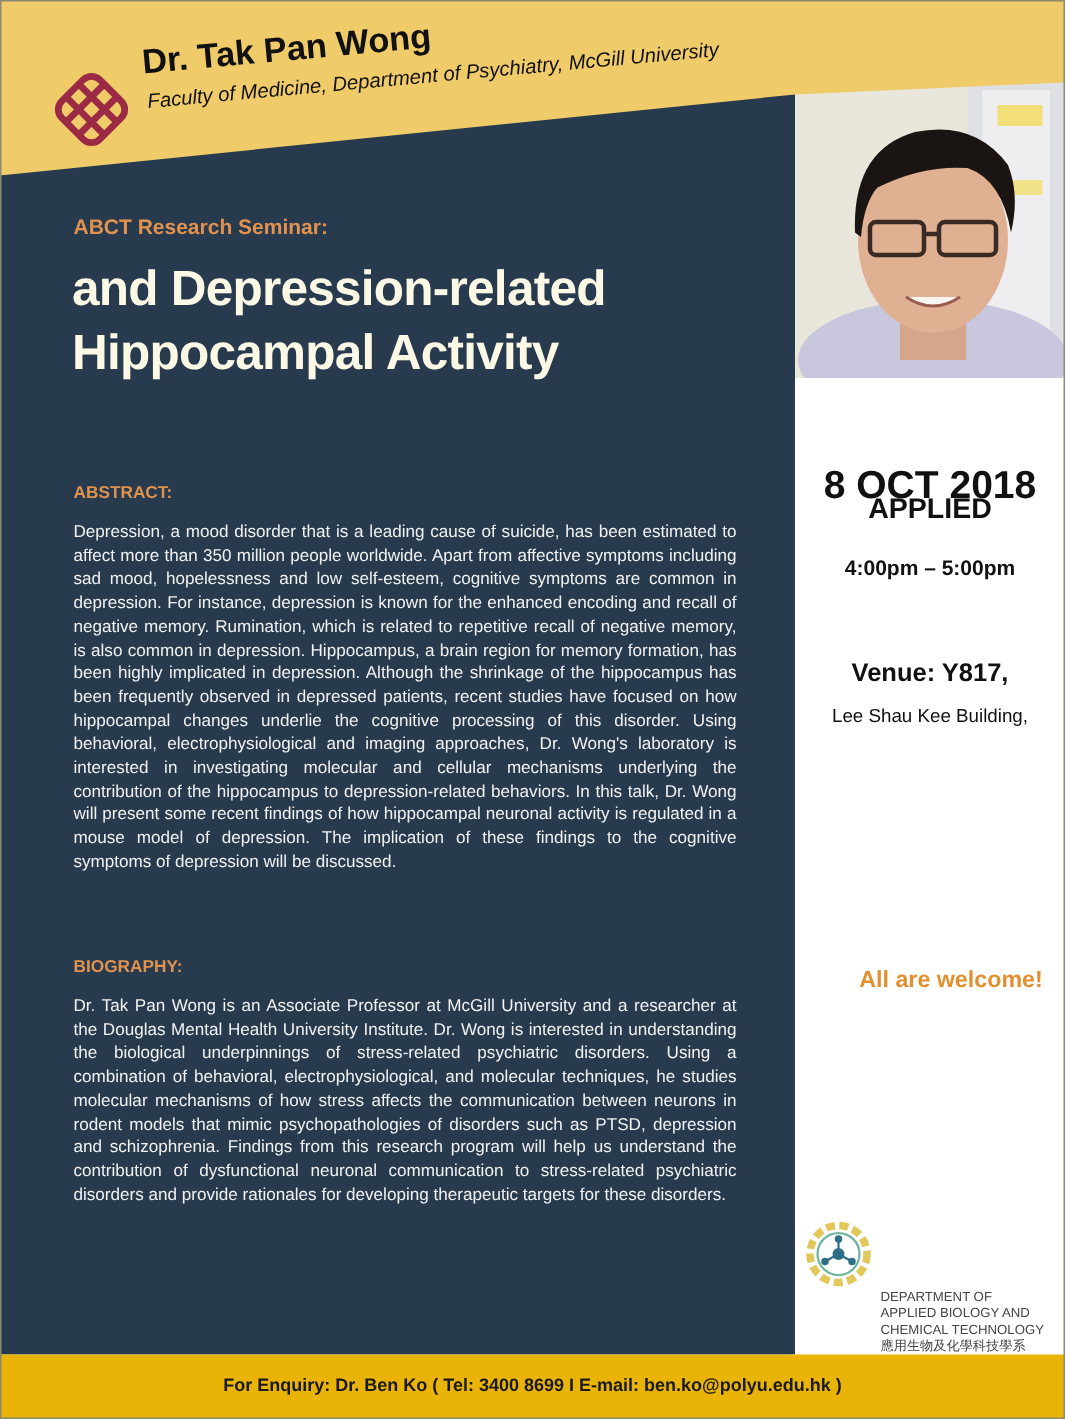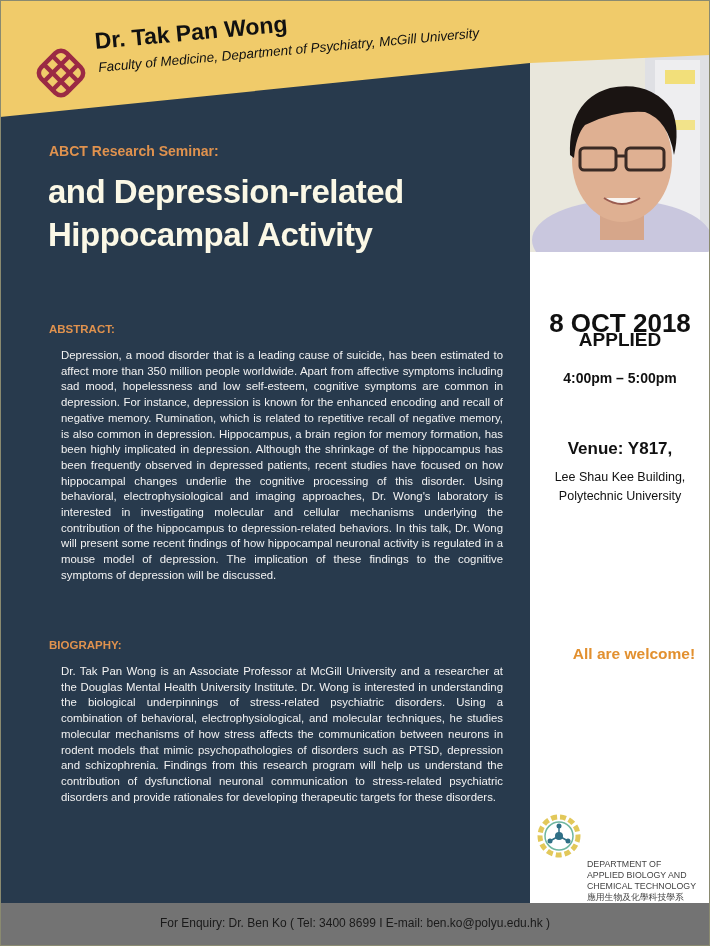"Depression, a mood disorder that" .para { left: 61px -> 49px }
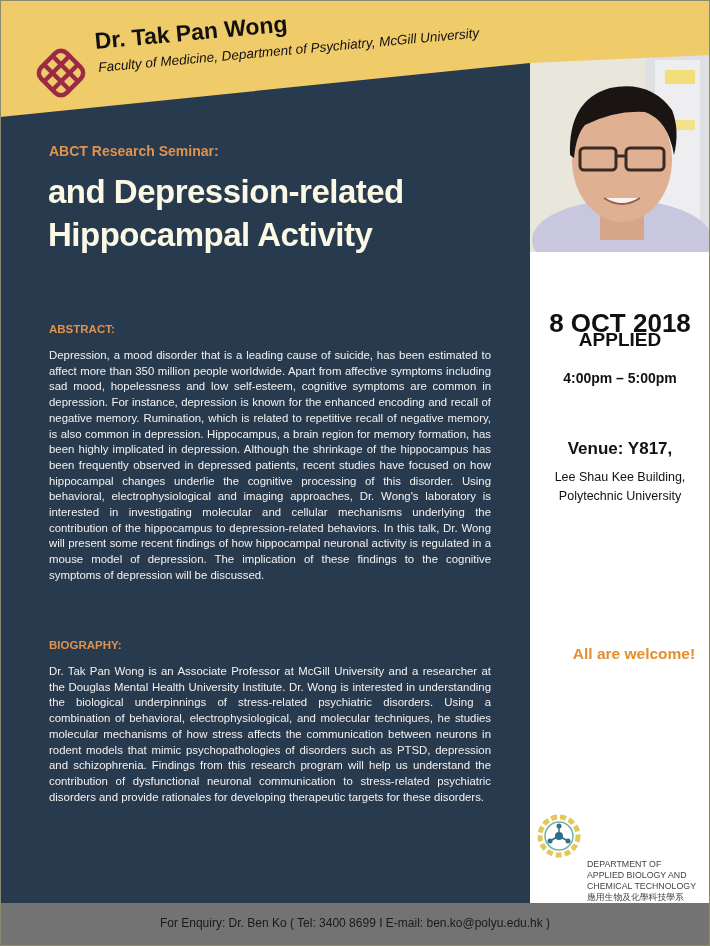"Polytechnic University" div { html: <div>Polytechnic University</div> -> none }
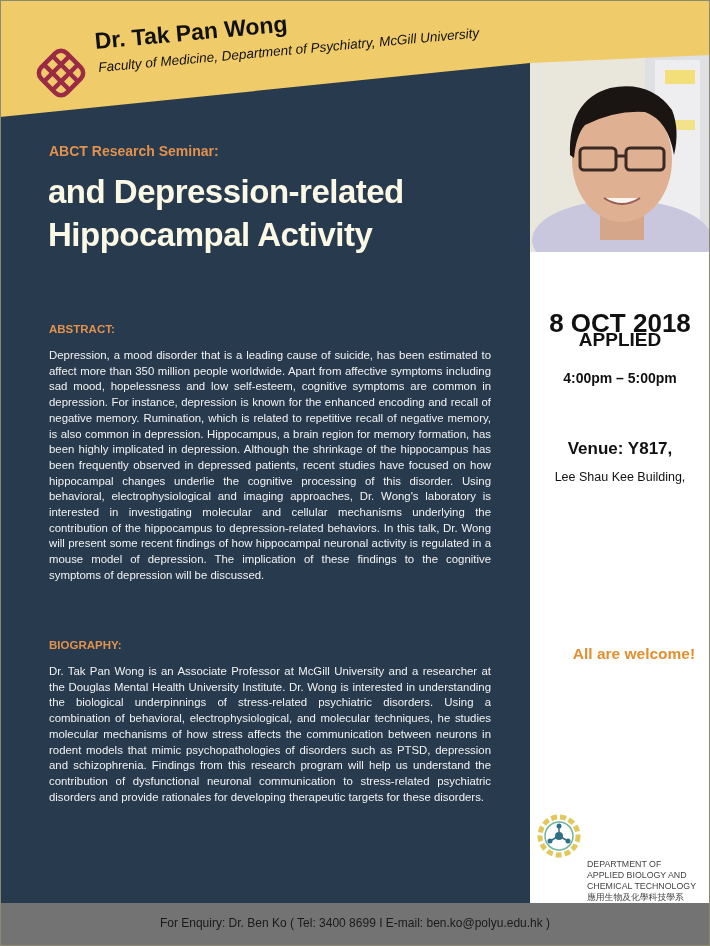"For Enquiry: Dr. Ben Ko" .footer { background: #737373 -> #eab308; font-weight: normal -> bold }
